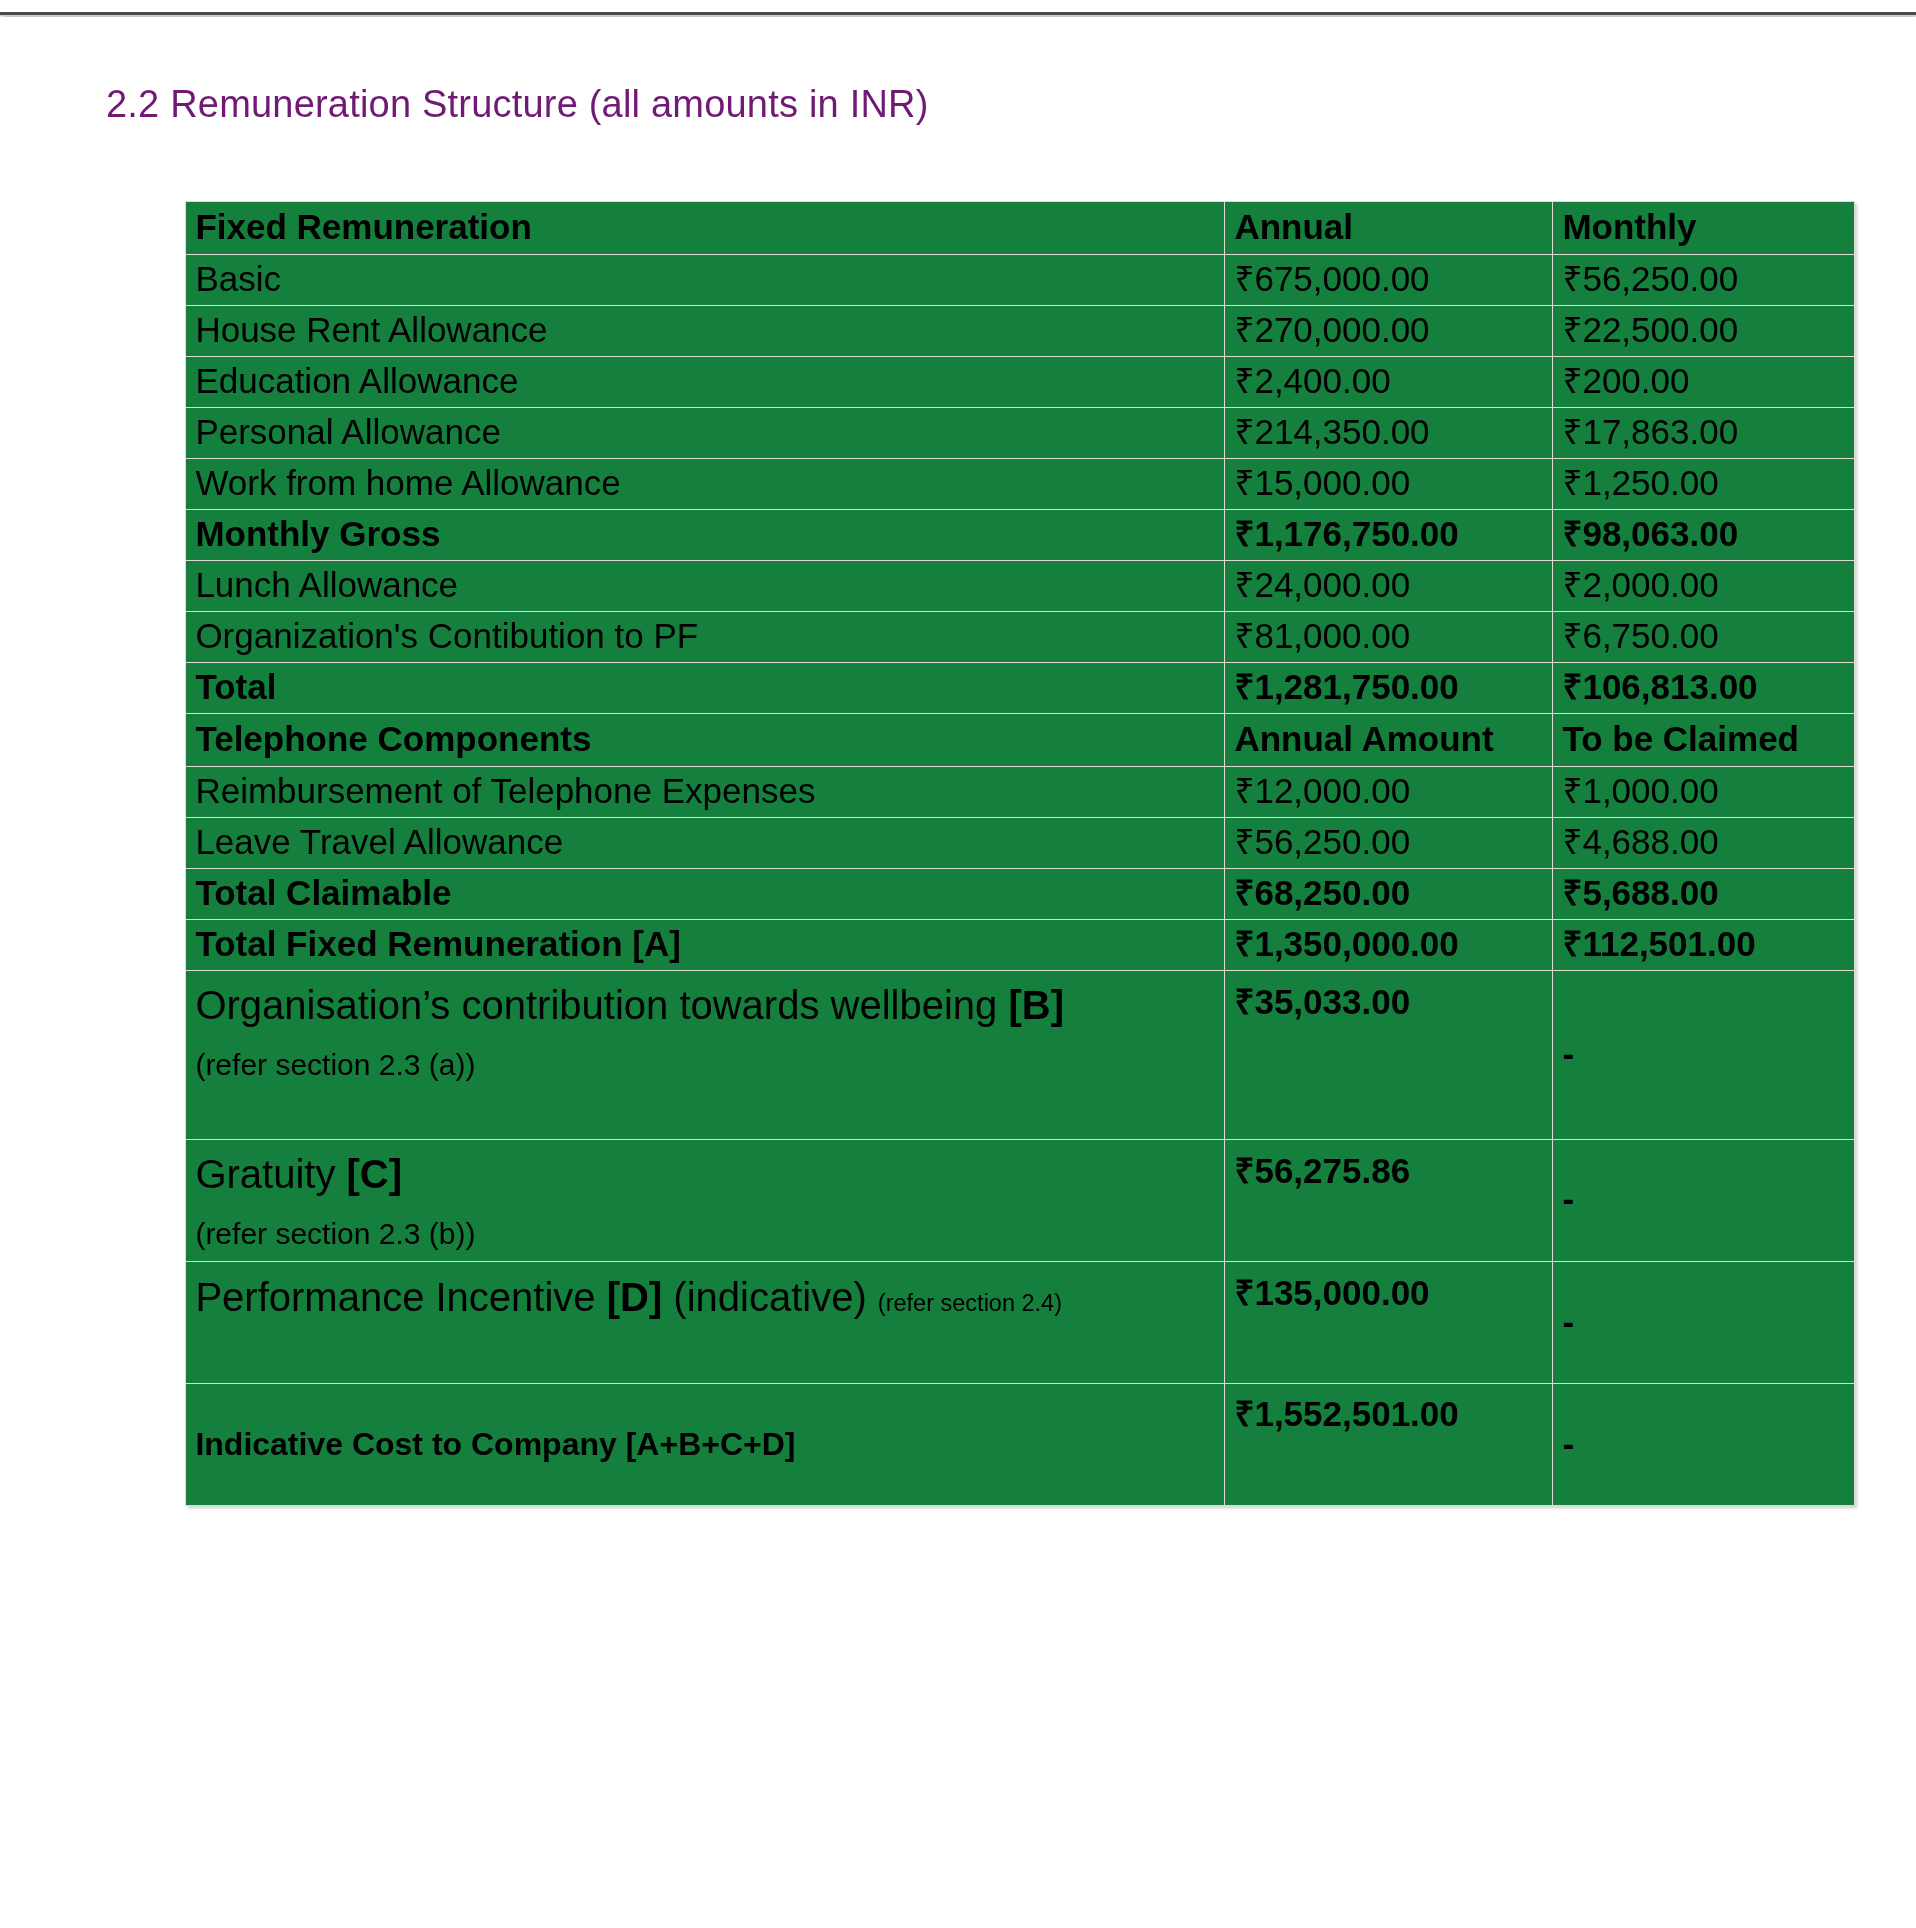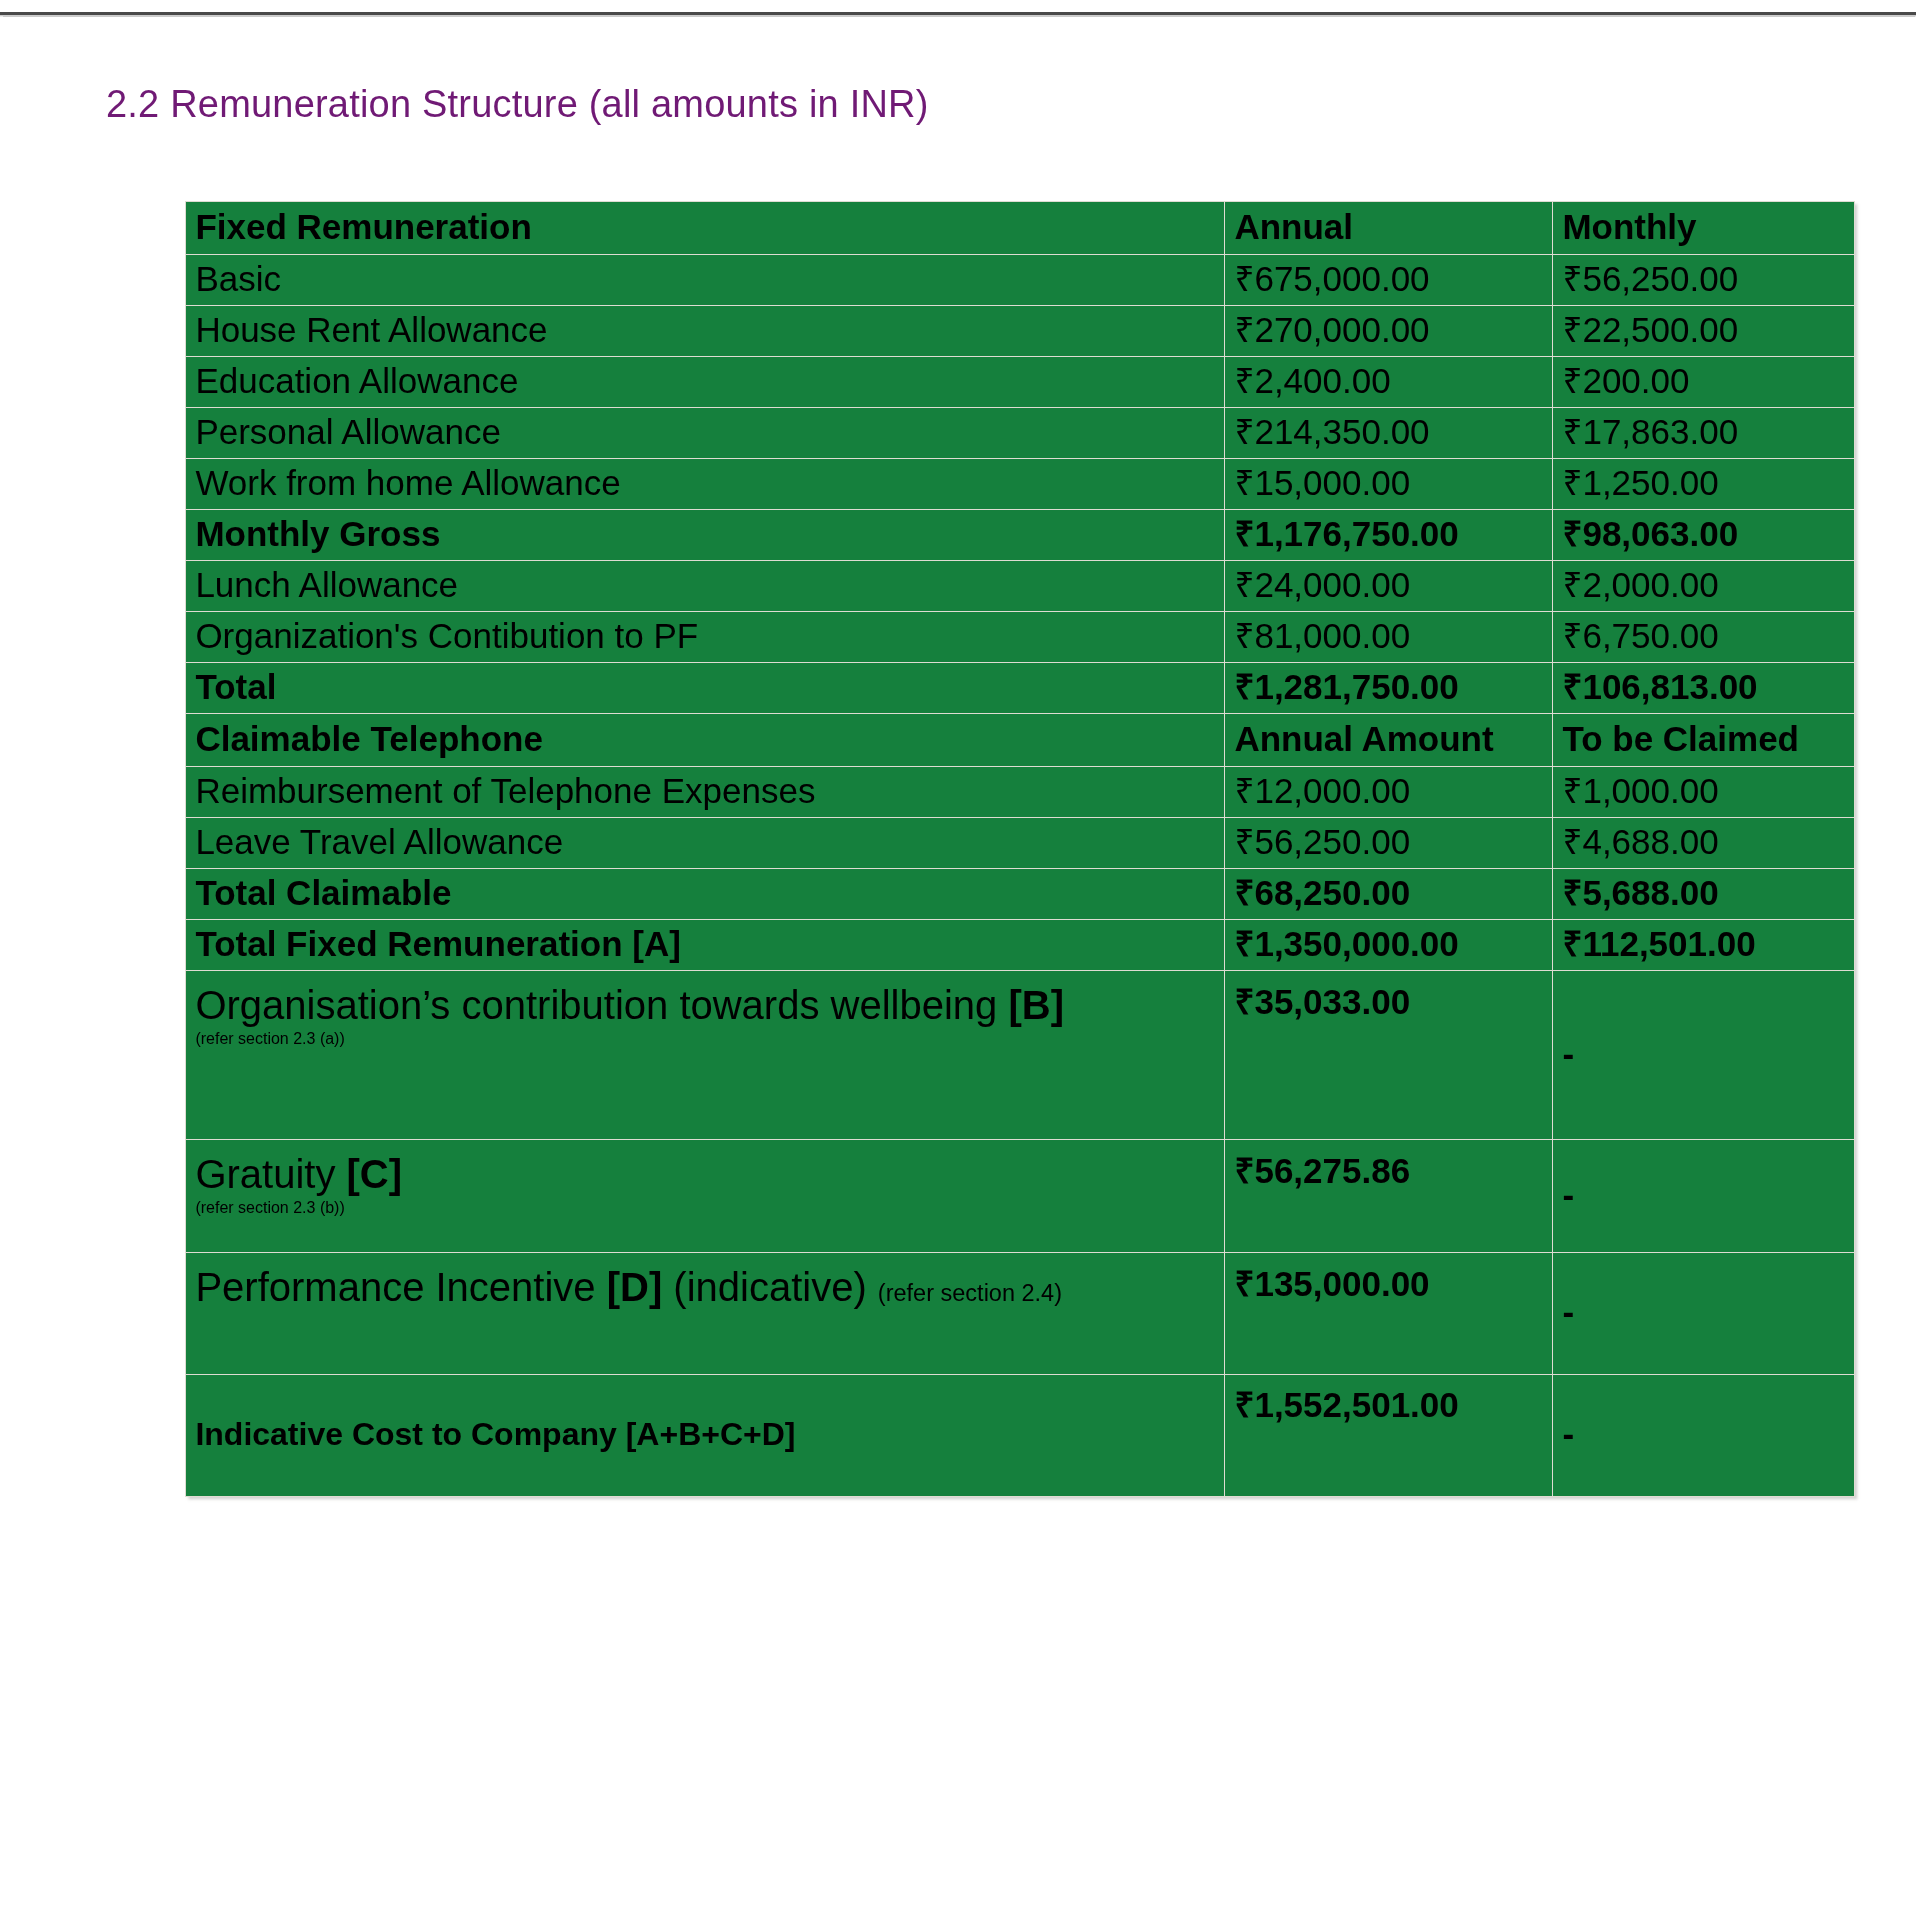"Claimable Telephone" td.label { text: Claimable Telephone -> Telephone Components }
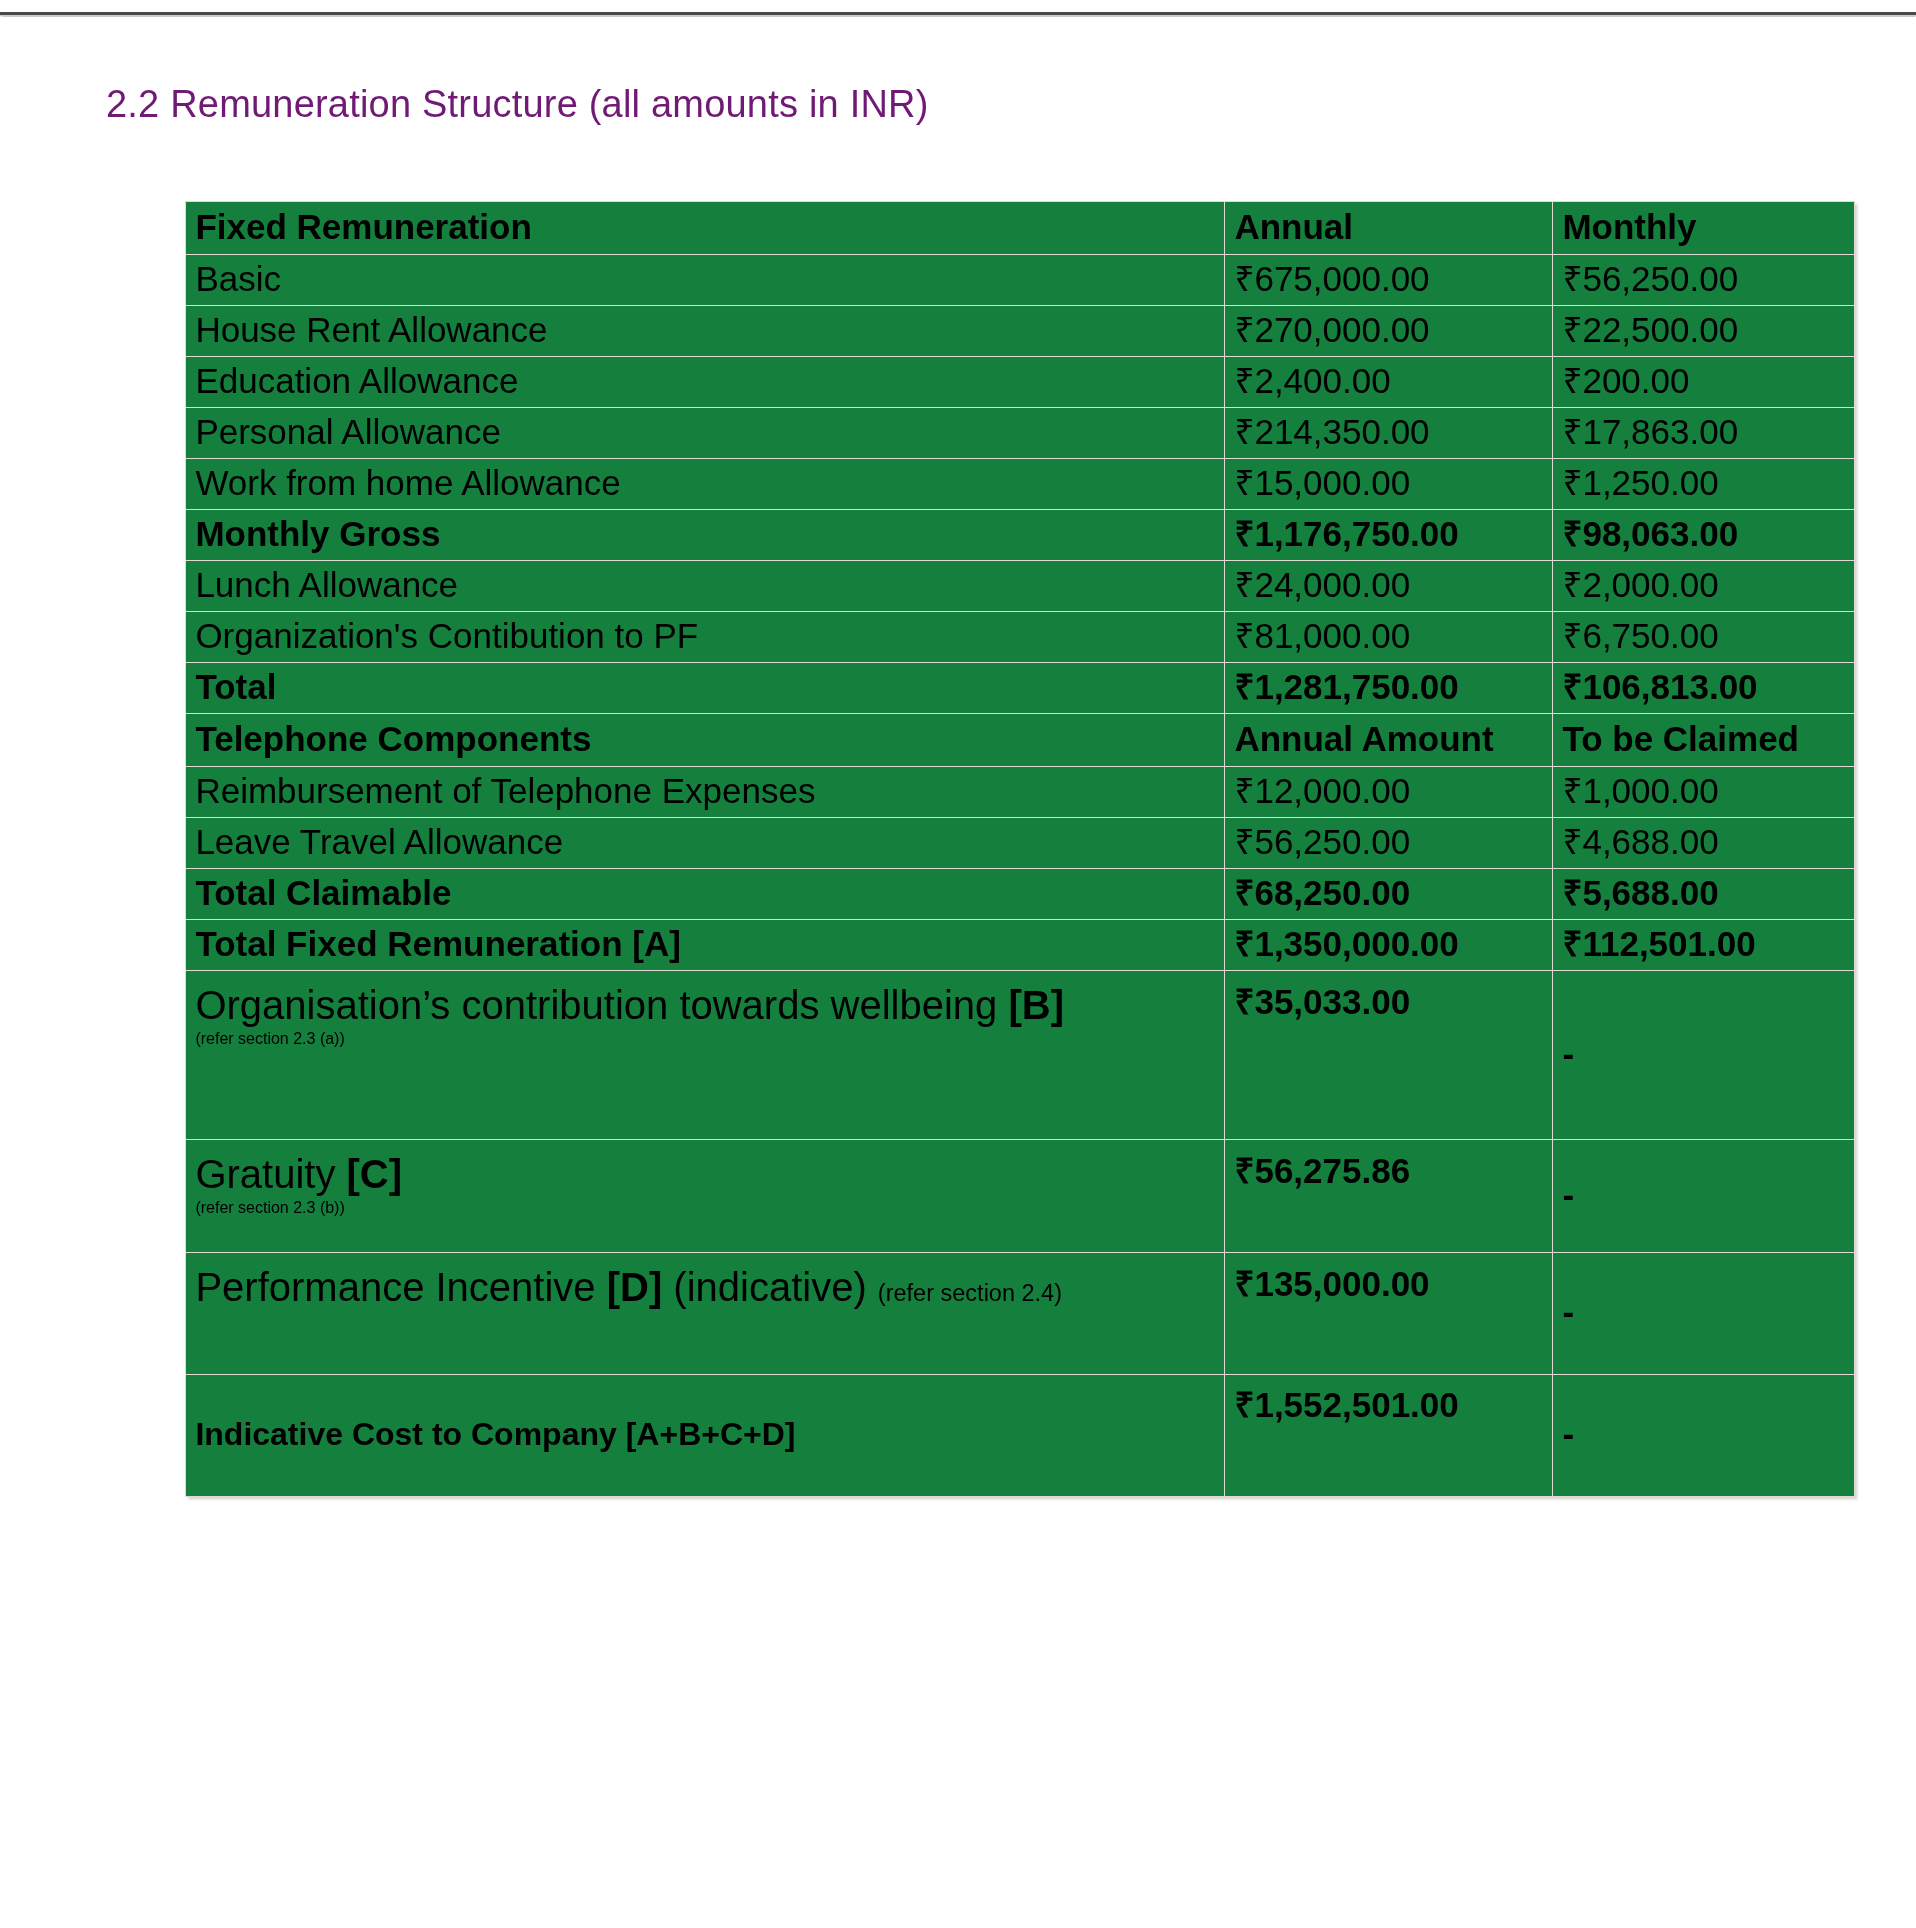"(refer section 2.3 (a))" .small-note { font-size: 16px -> 30px; margin-top: 0 -> 18px }
